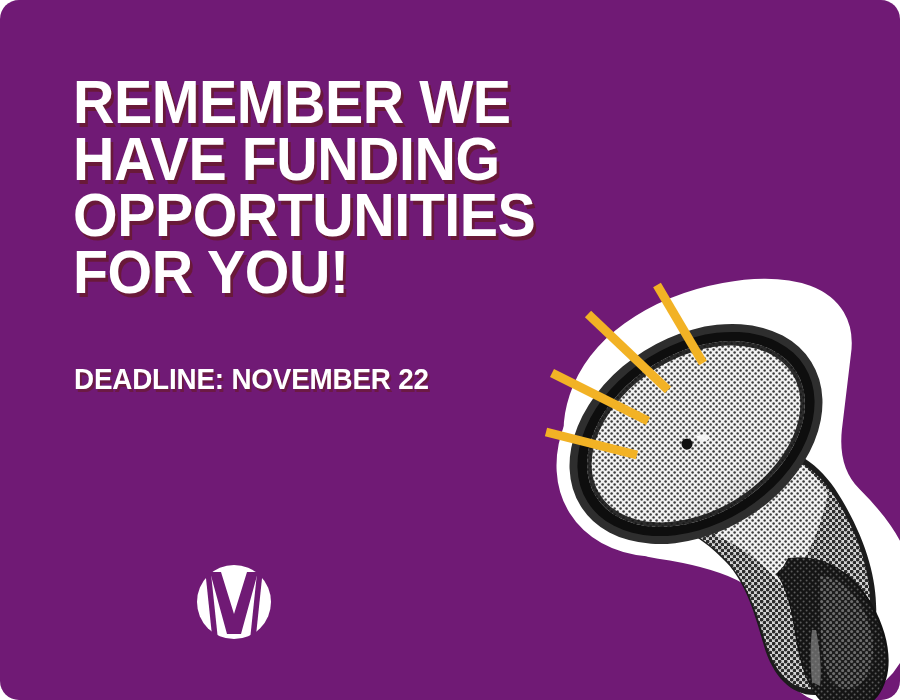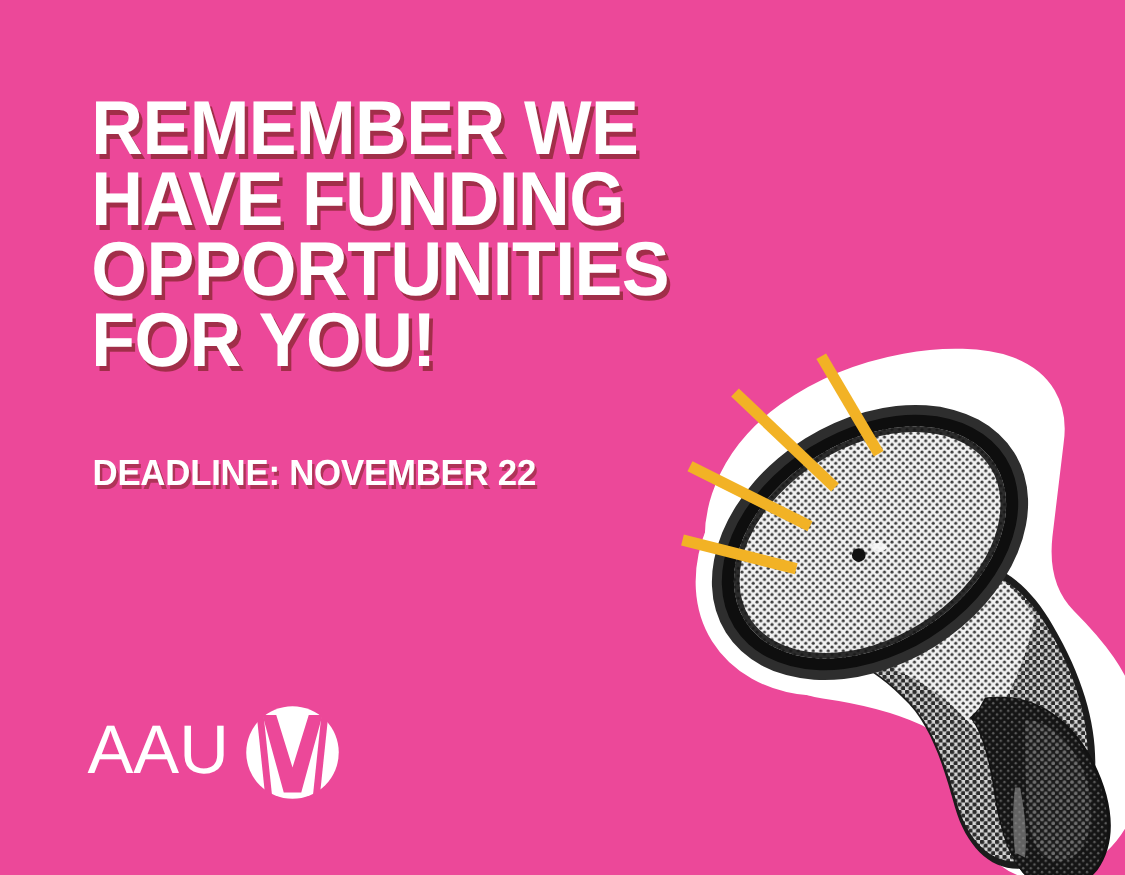"REMEMBER WE" #poster { background: #ec4899 -> #701a75; border-radius: none -> 19px }
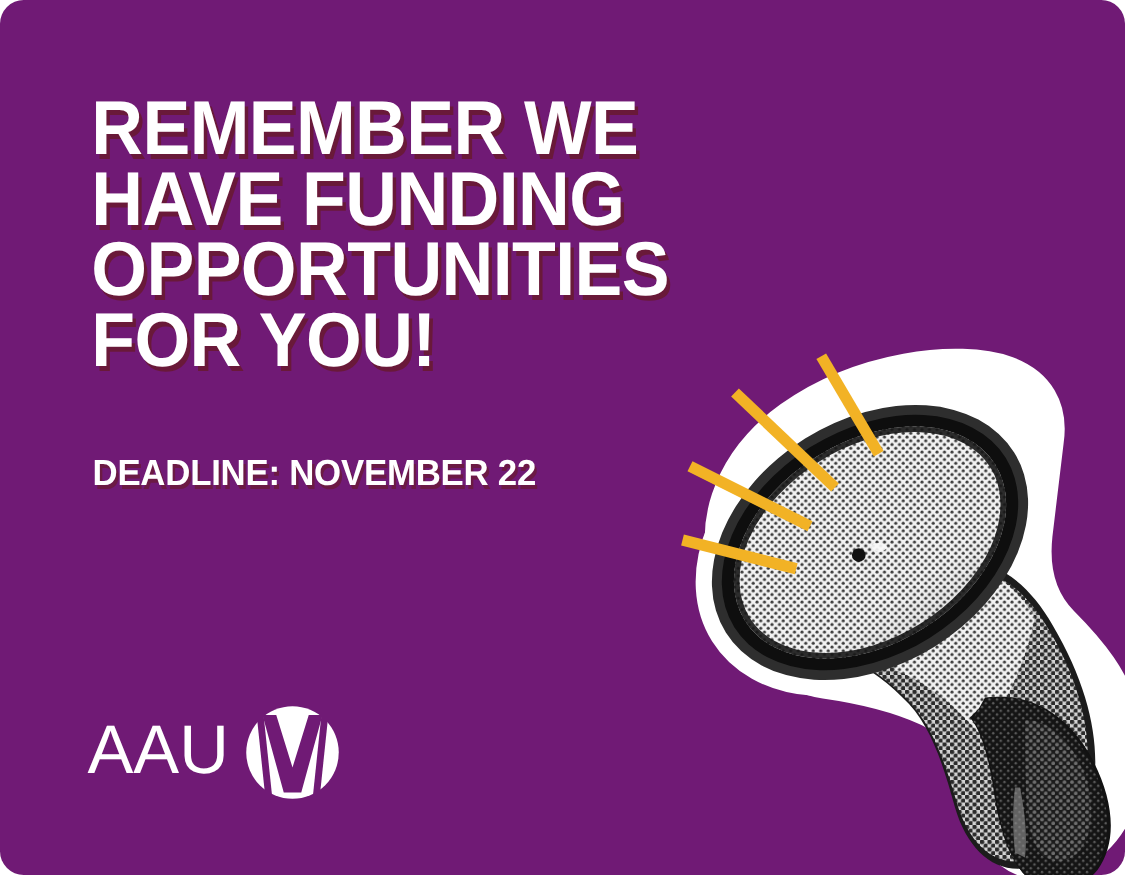"AAU" div { html: <div>AAU</div> -> none }
